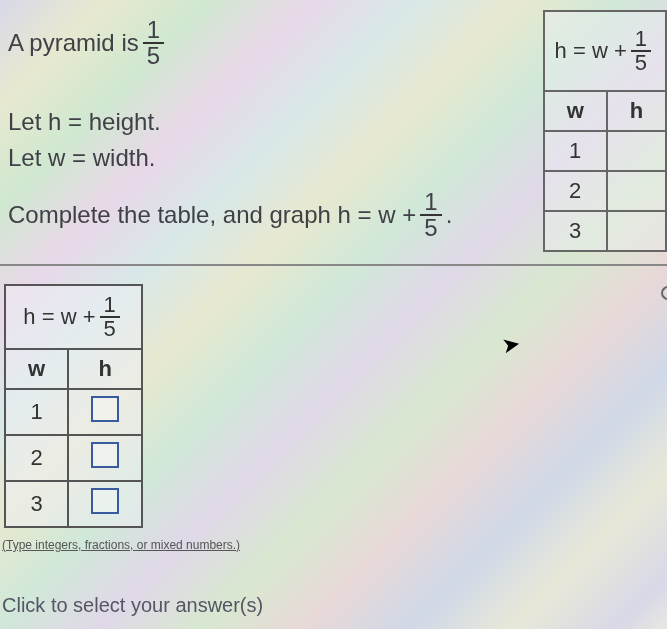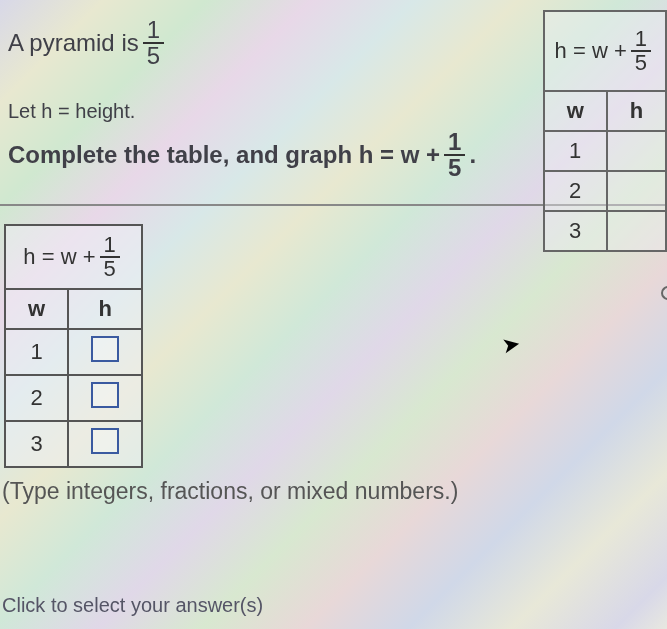"Let h = height." .defs { font-size: 20px -> 24px; margin-top: 28px -> 36px }
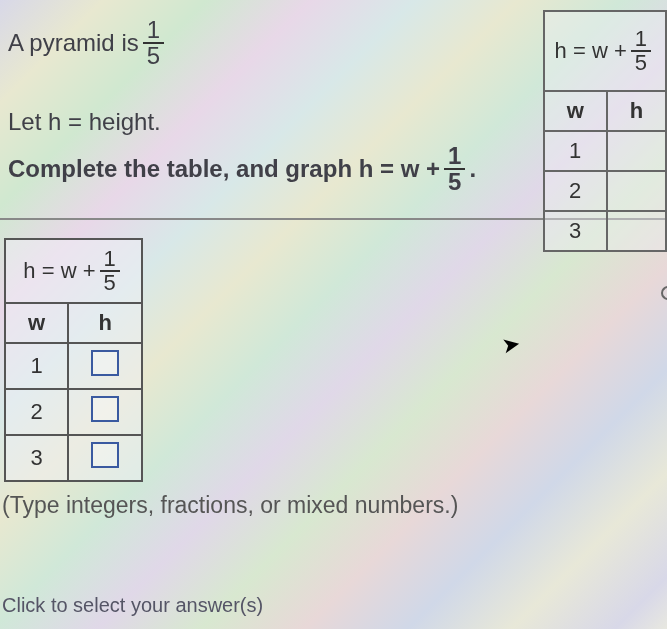"Let w = width." div { html: none -> <div>Let w = width.</div> }
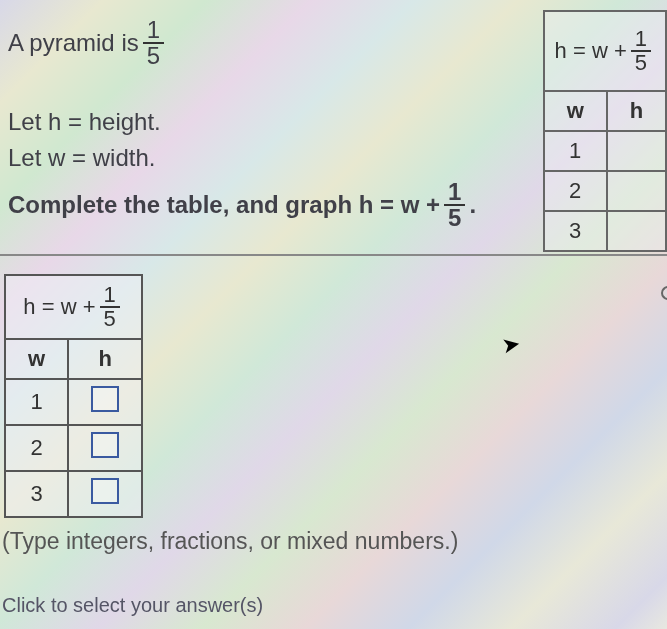"Complete the table, and graph" .instr { font-weight: bold -> none; margin-top: 4px -> 14px }
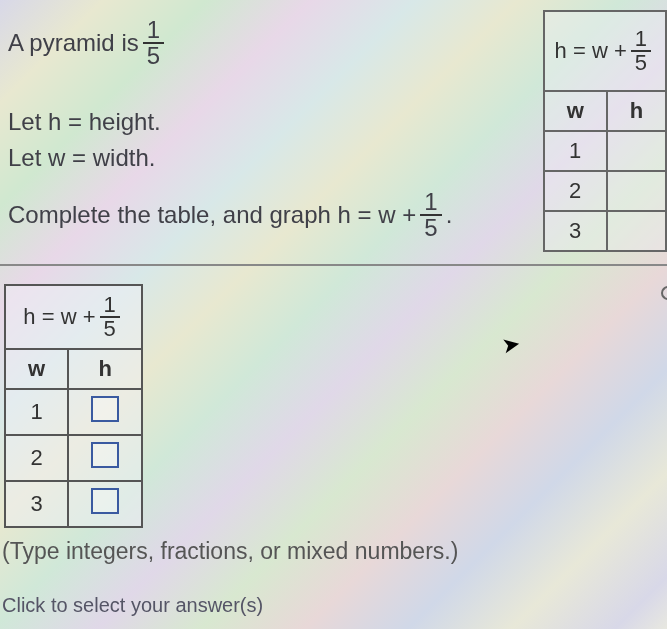"(Type integers, fractions, or mixed" .hint { font-size: 23px -> 12px; text-decoration: none -> underline }
